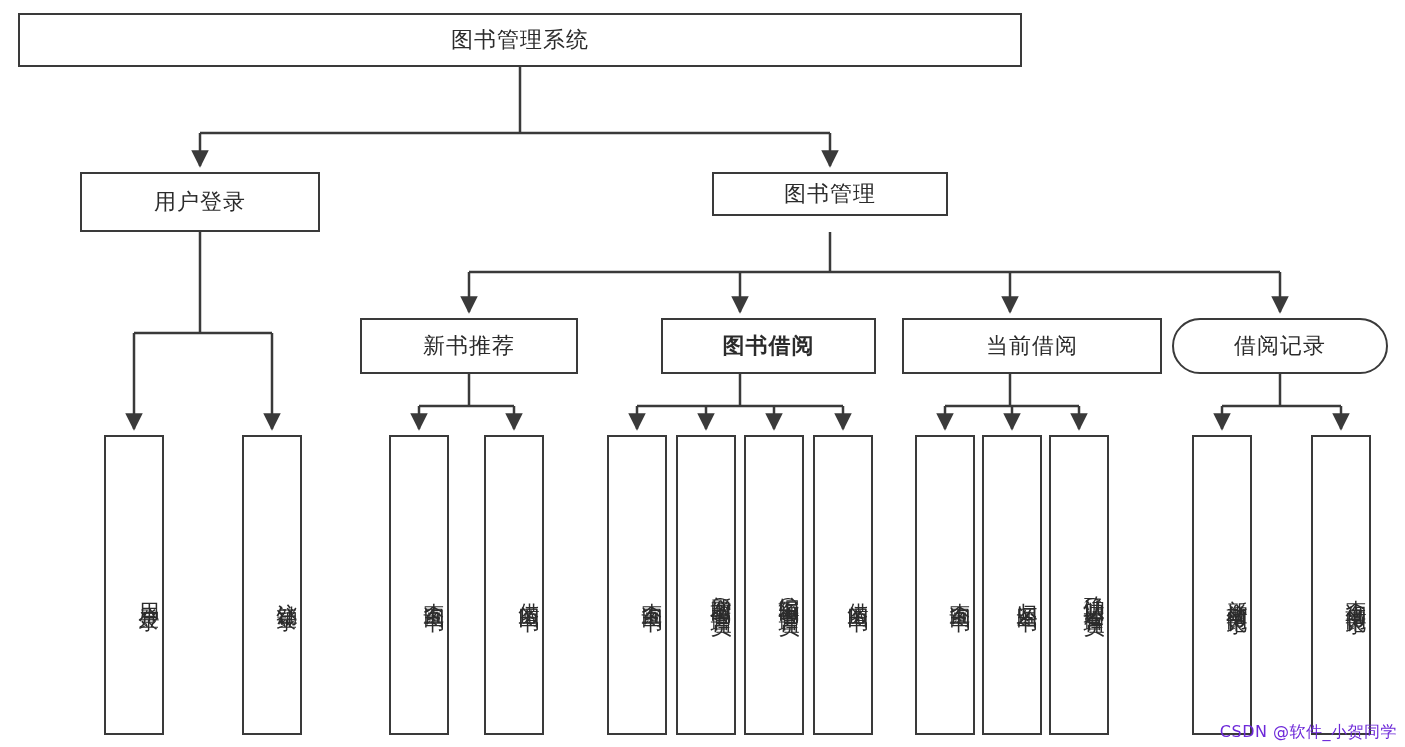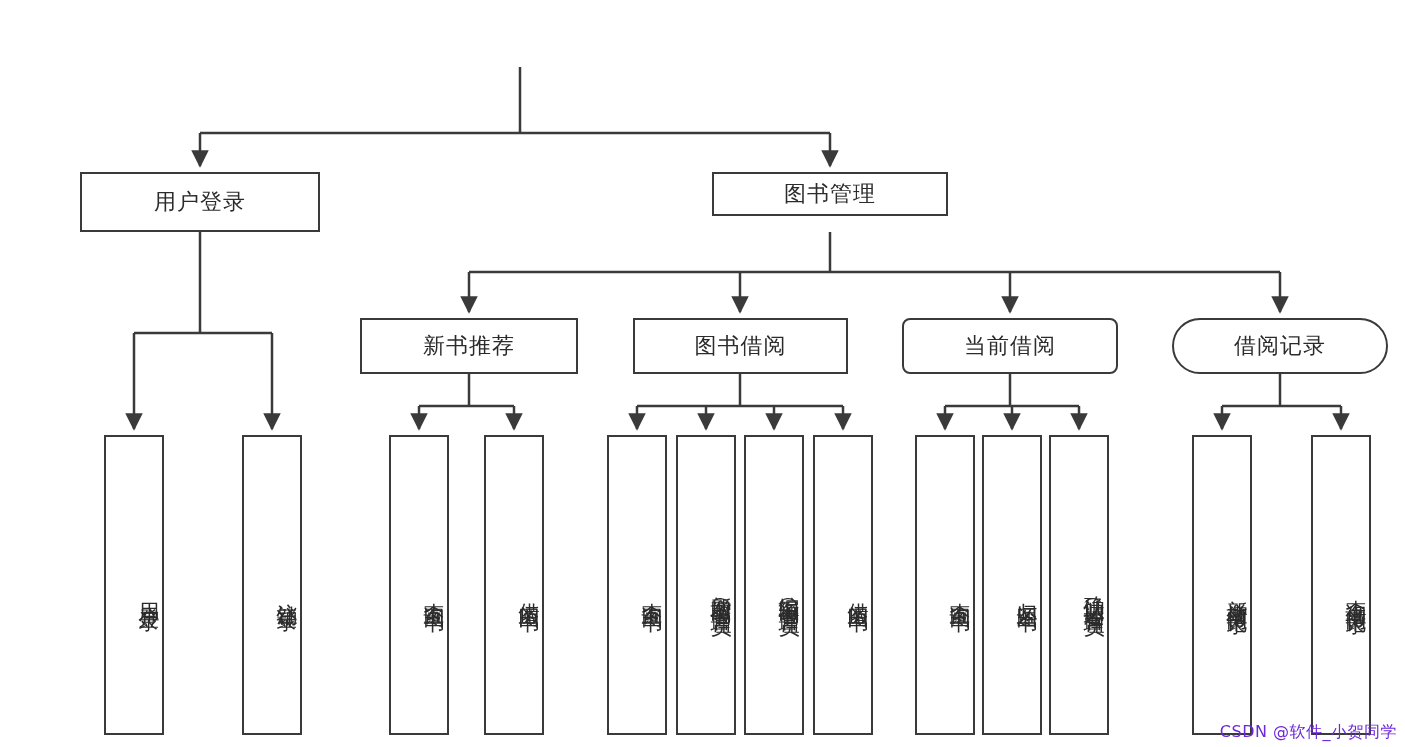"图书管理系统" div.node { html: none -> <div> <span>图书管理系统</span> </div> }
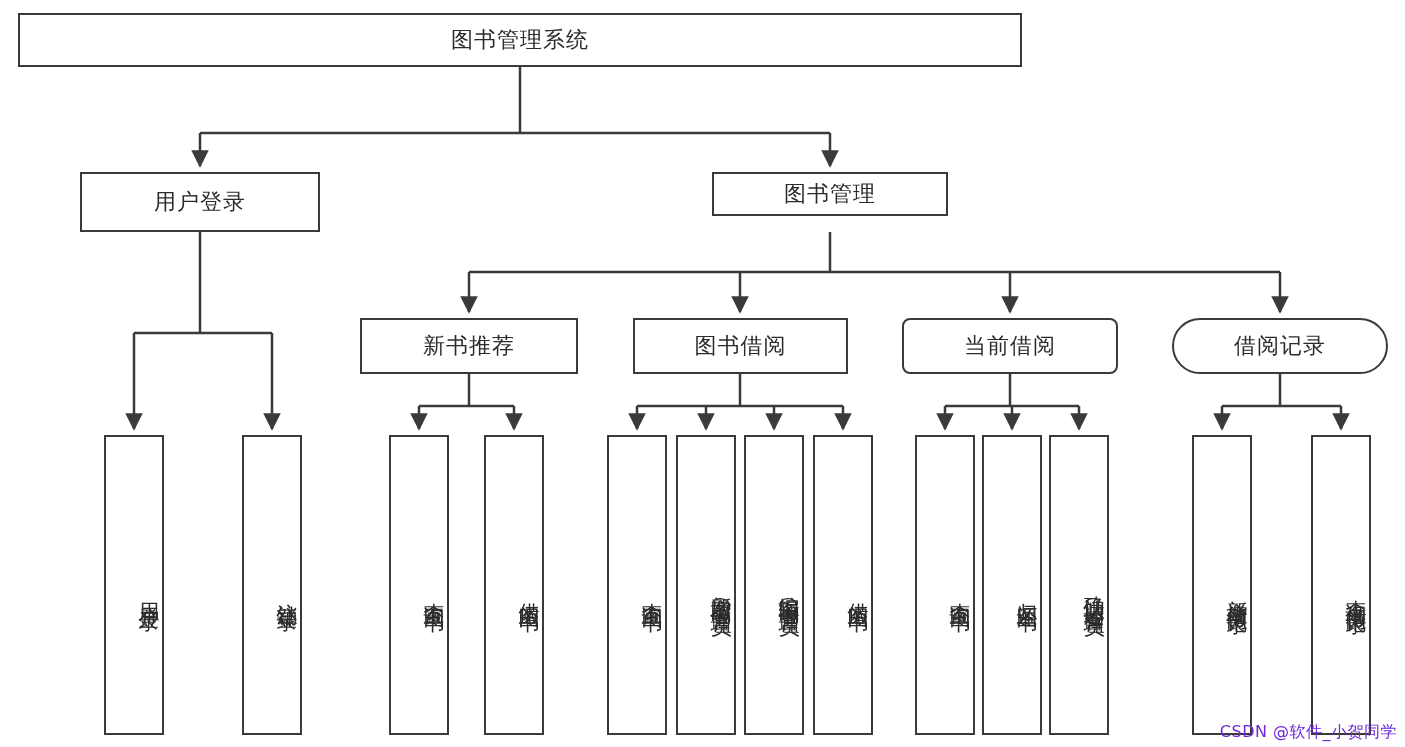"图书借阅" div.node { font-weight: none -> bold; left: 633px -> 661px }
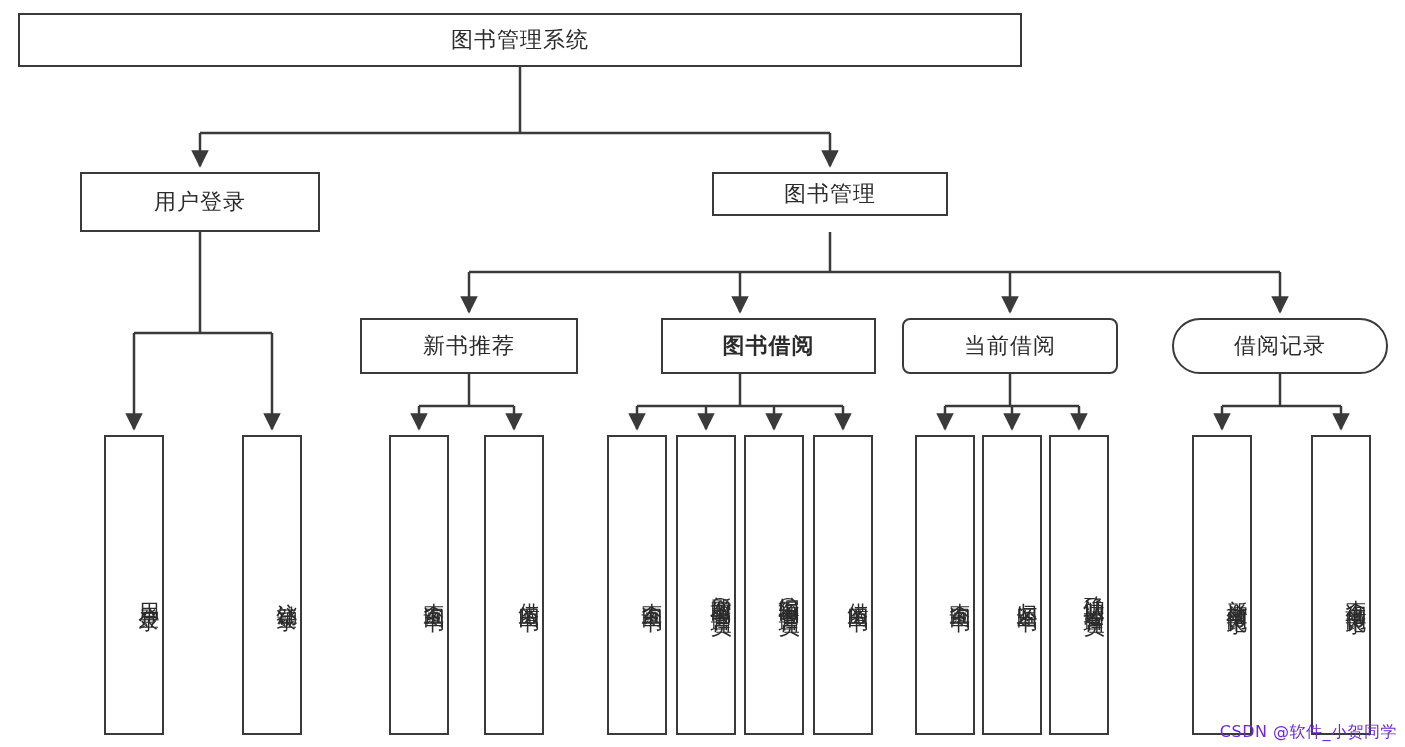"当前借阅" div.node { border-radius: 8px -> none; width: 216px -> 260px }
